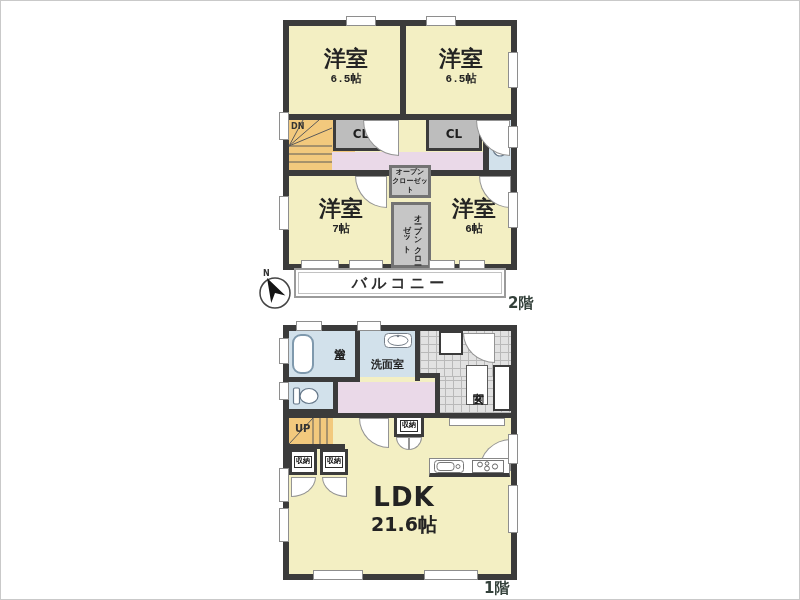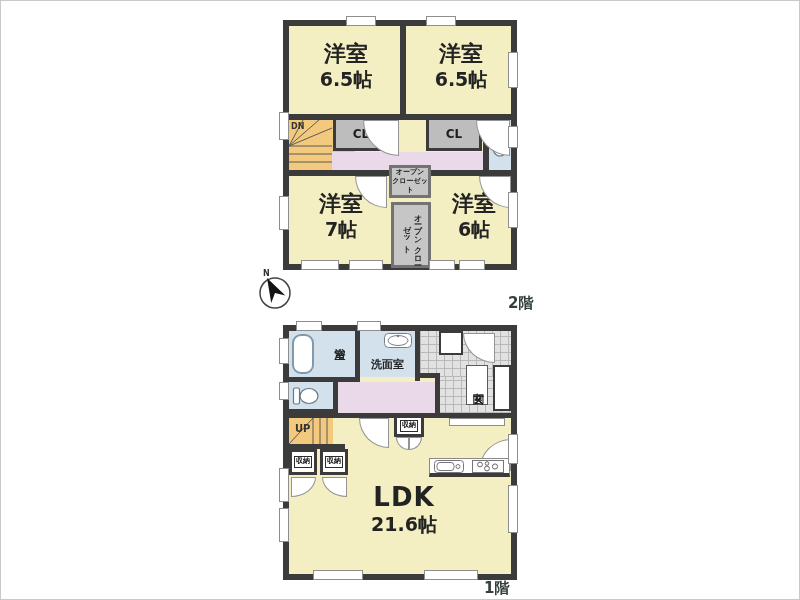"6.5帖" .room-size { font-family: none -> Liberation Mono, monospace; font-size: 19px -> 11px }
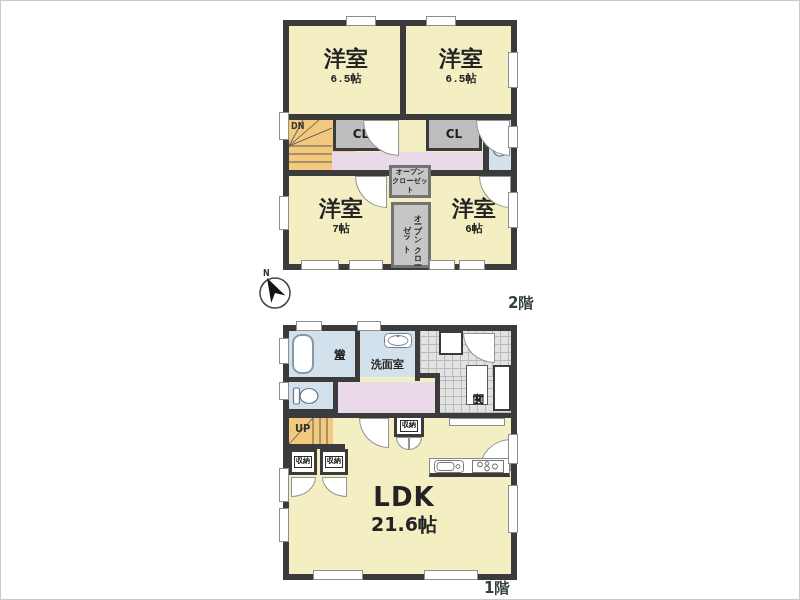"バルコニー" div.balcony { html: none -> <div> <span>バルコニー</span> </div> }
